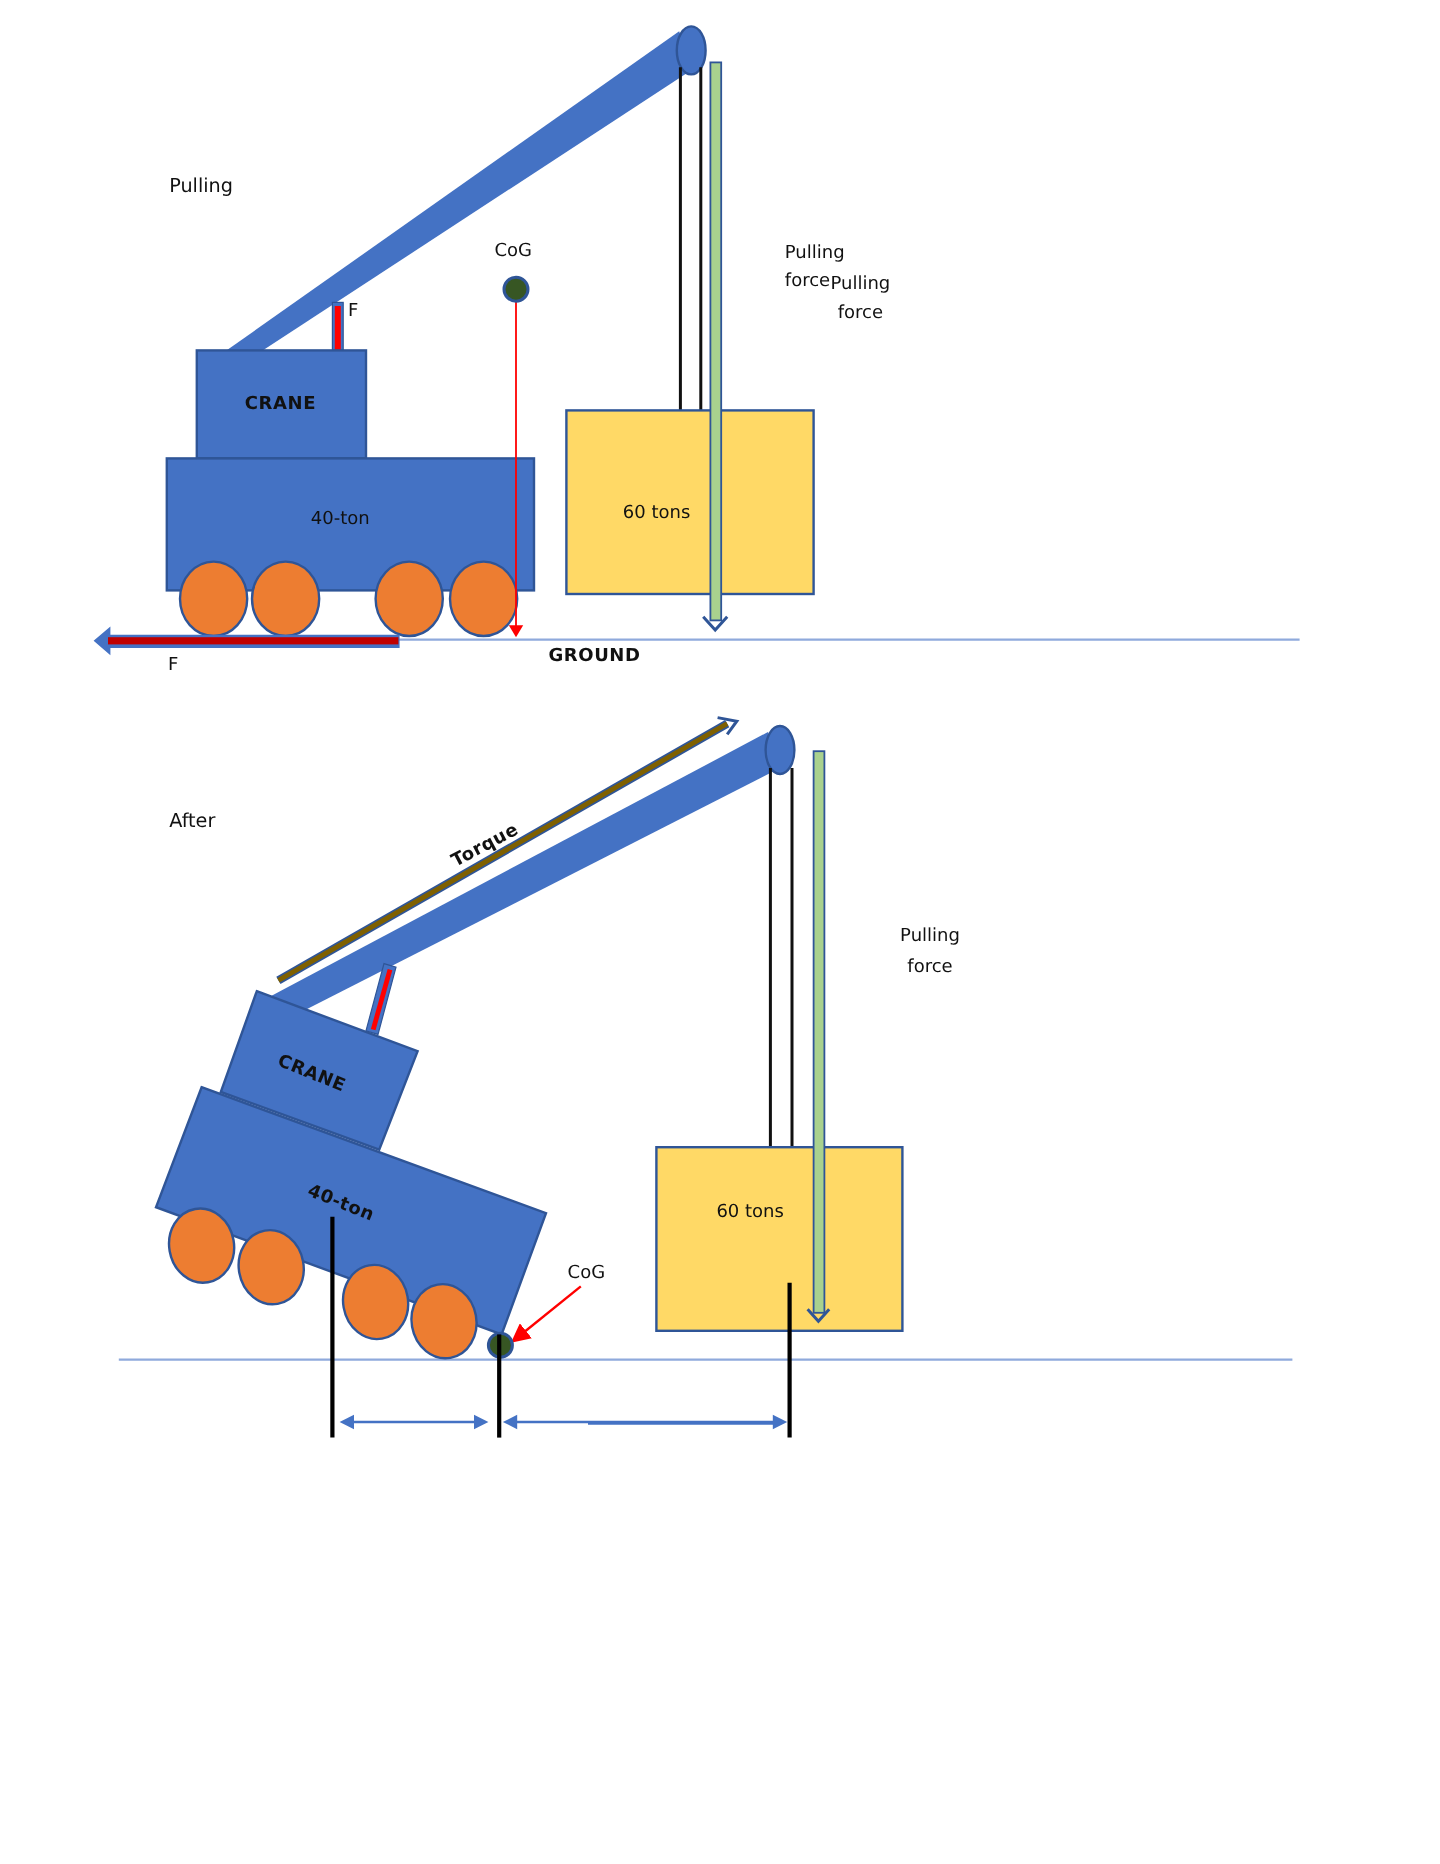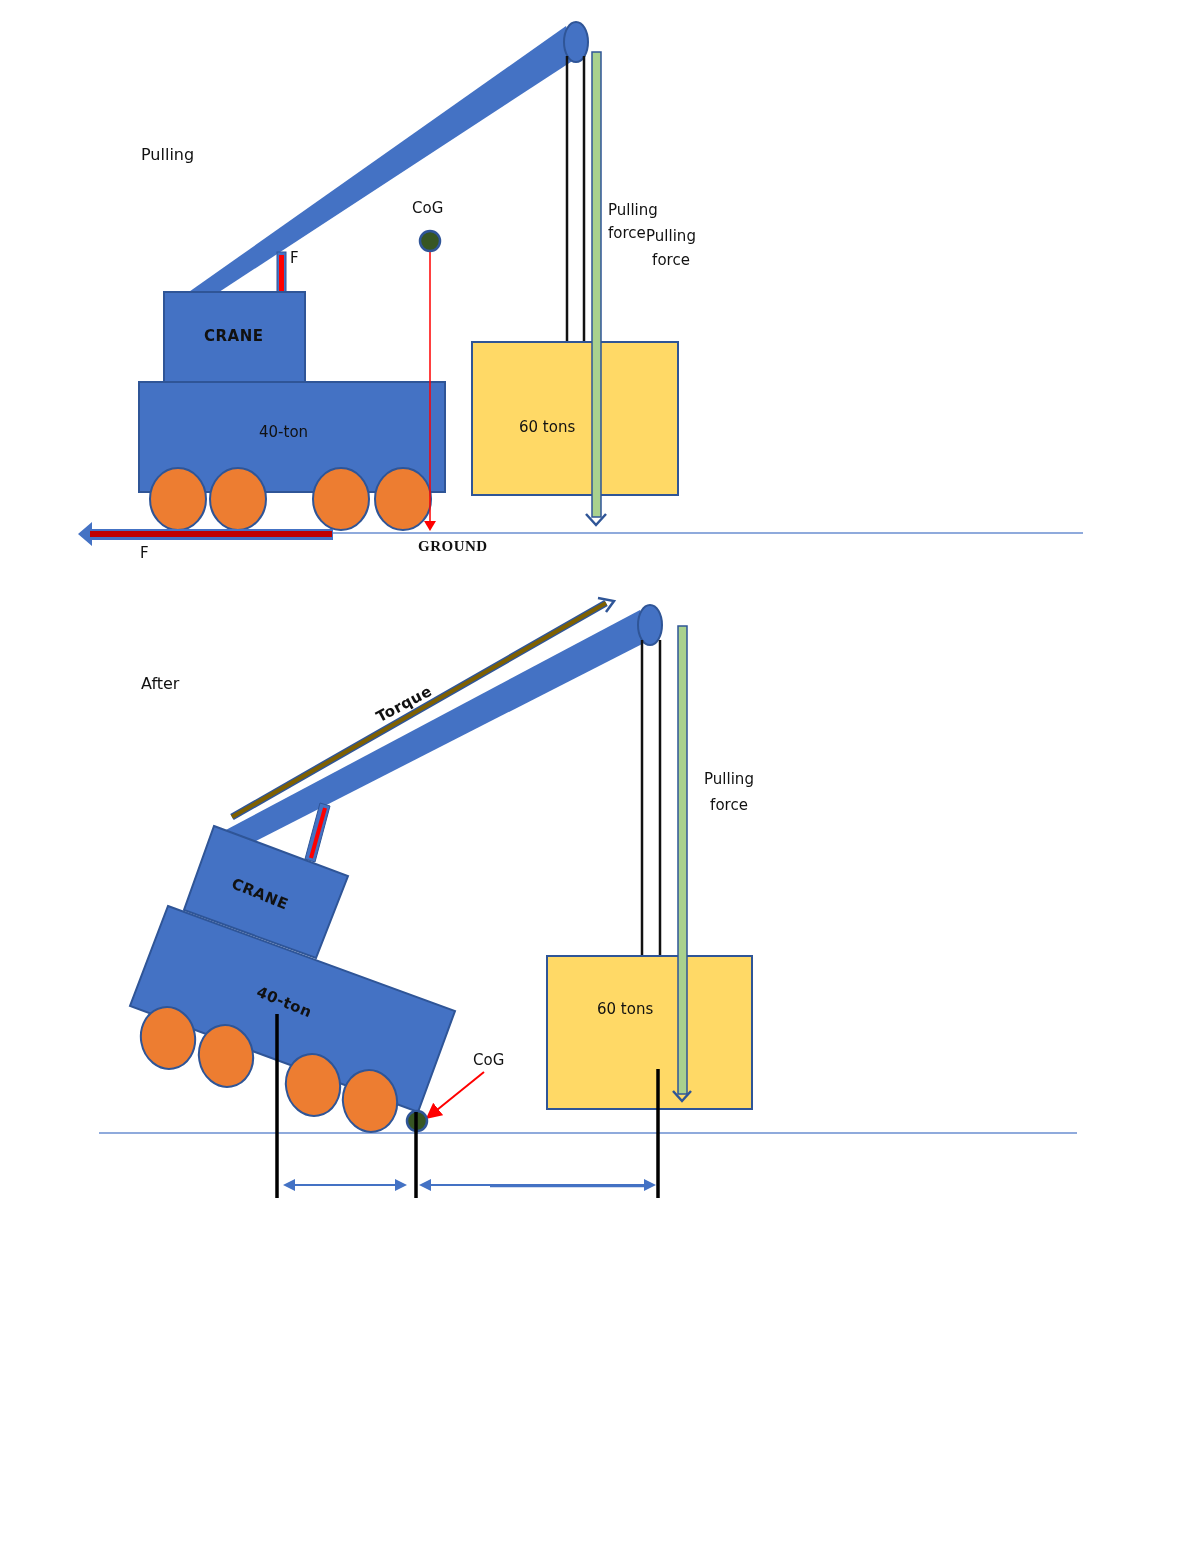"Pulling force" .wrap2 { margin-left: none -> 46px }
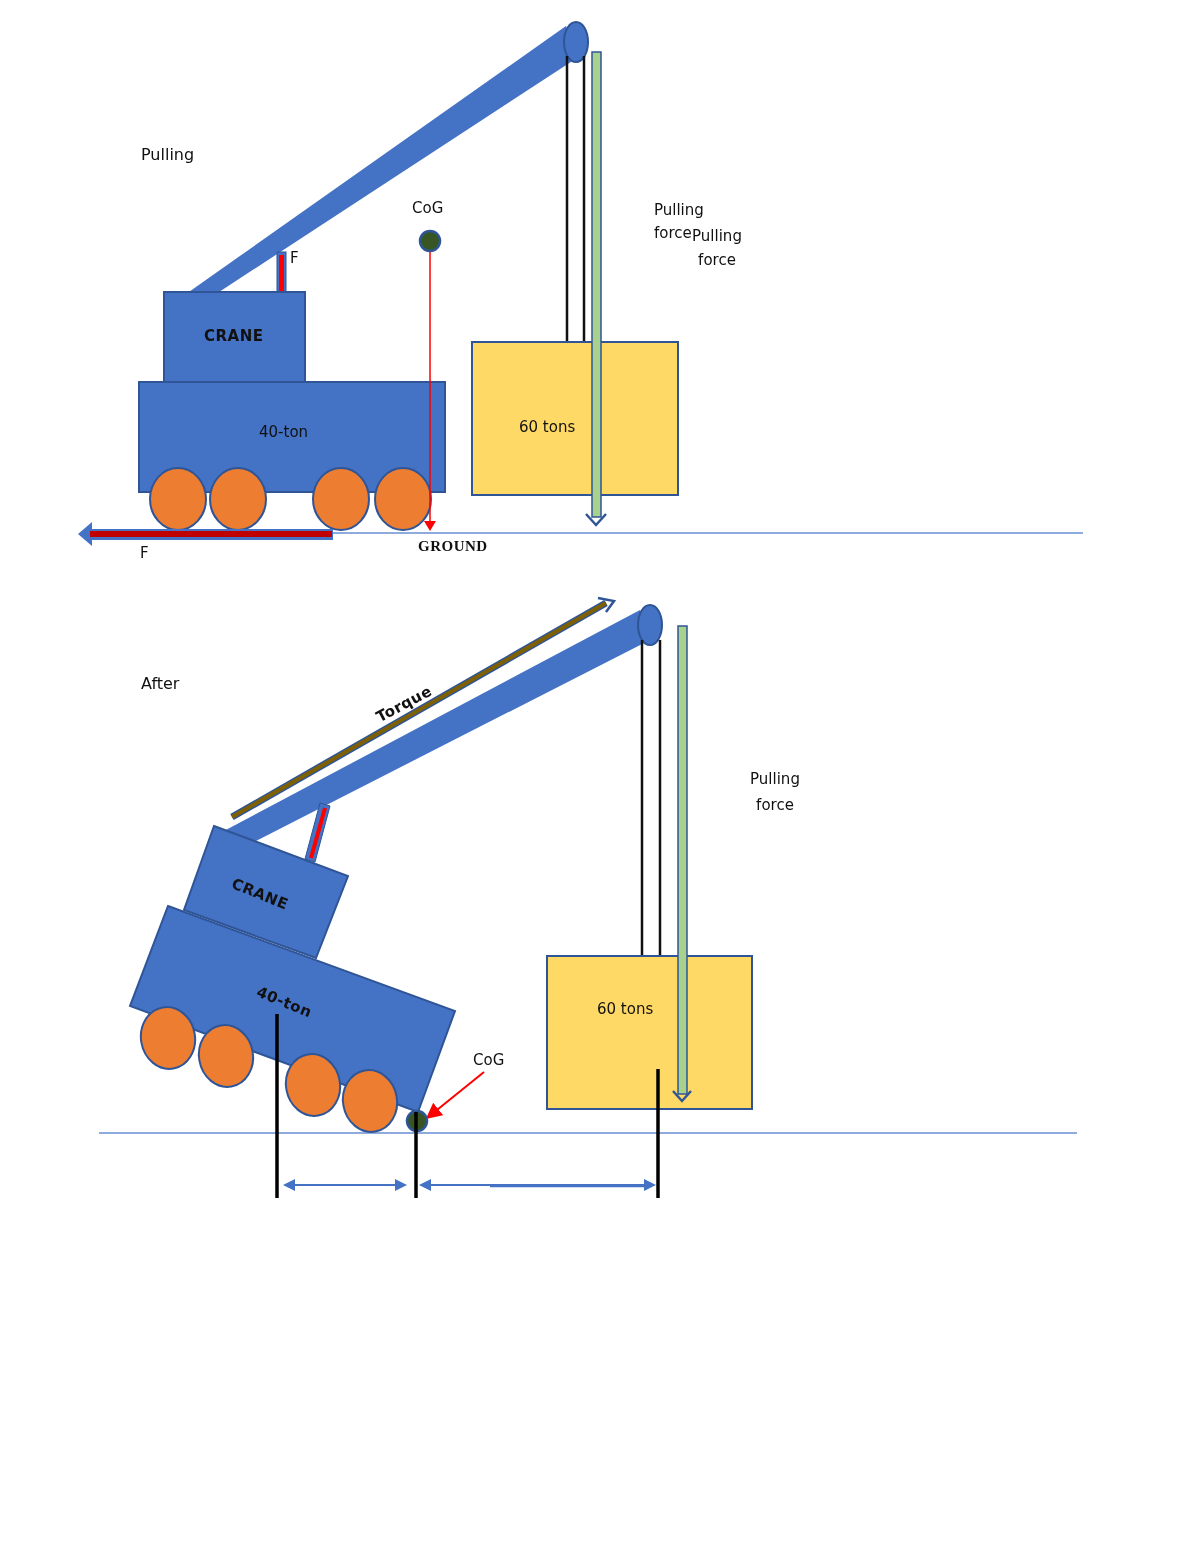"GROUND" div.lbl { font-family: Liberation Serif, serif -> none; left: 418px -> 457px }
